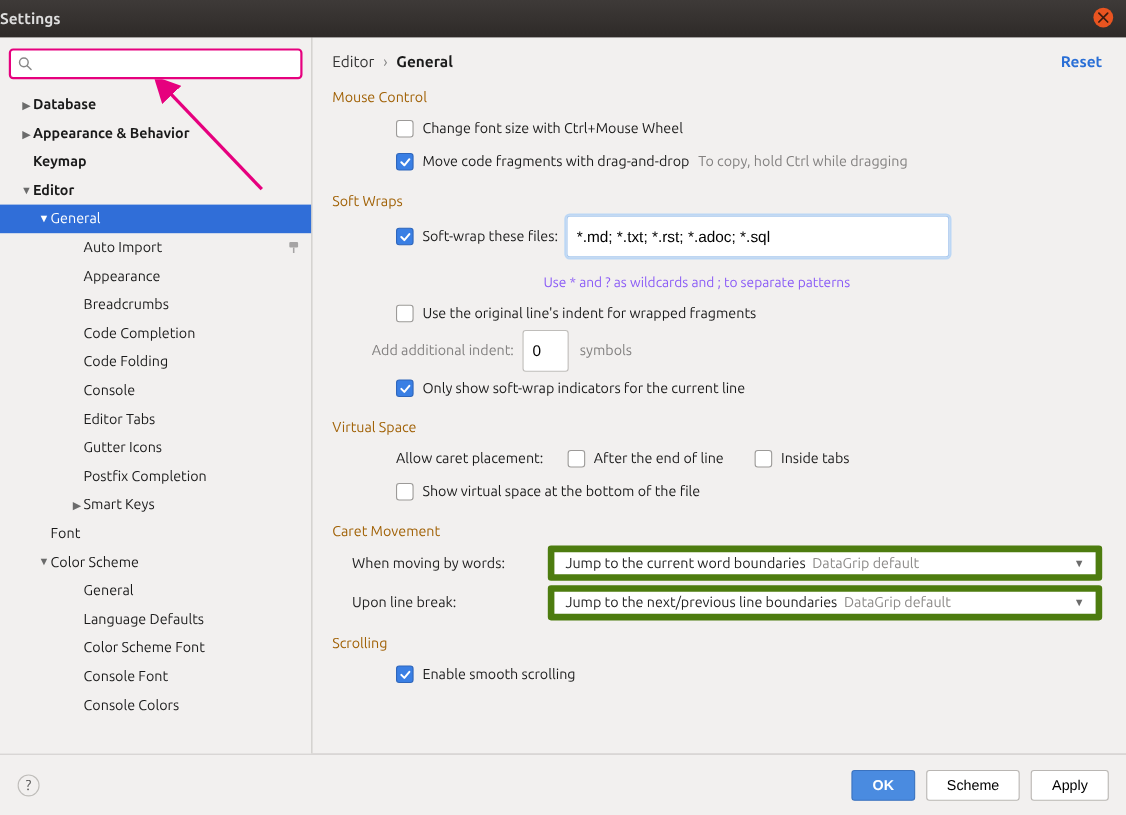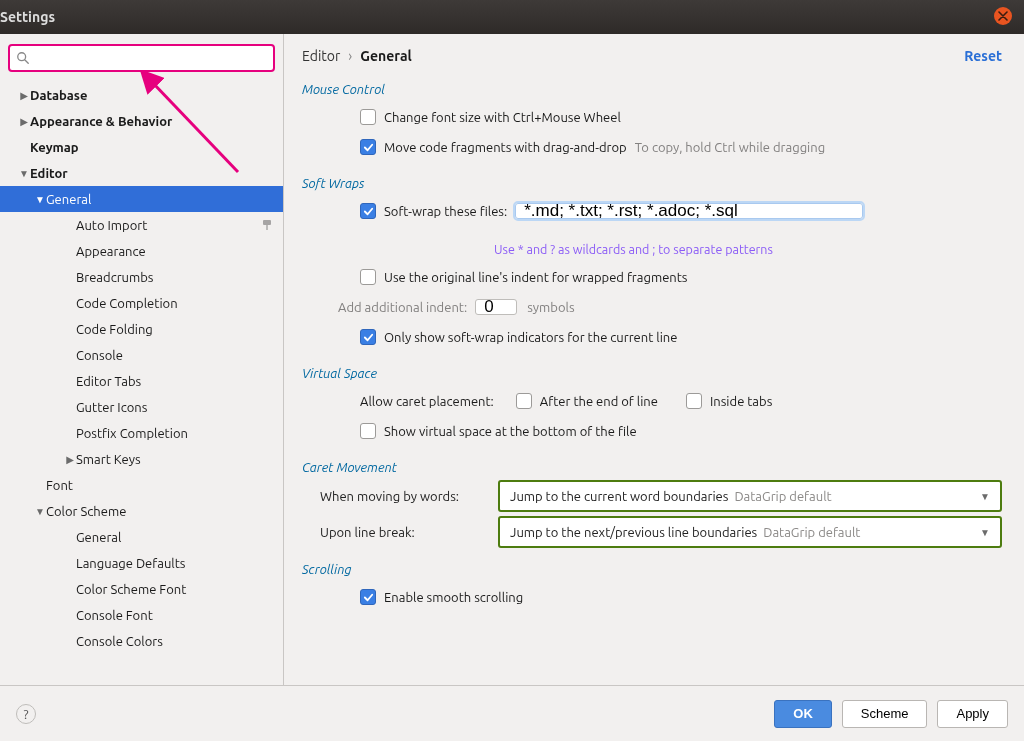"Mouse Control" .section-title { color: #0369a1 -> #a16207; font-style: italic -> none }
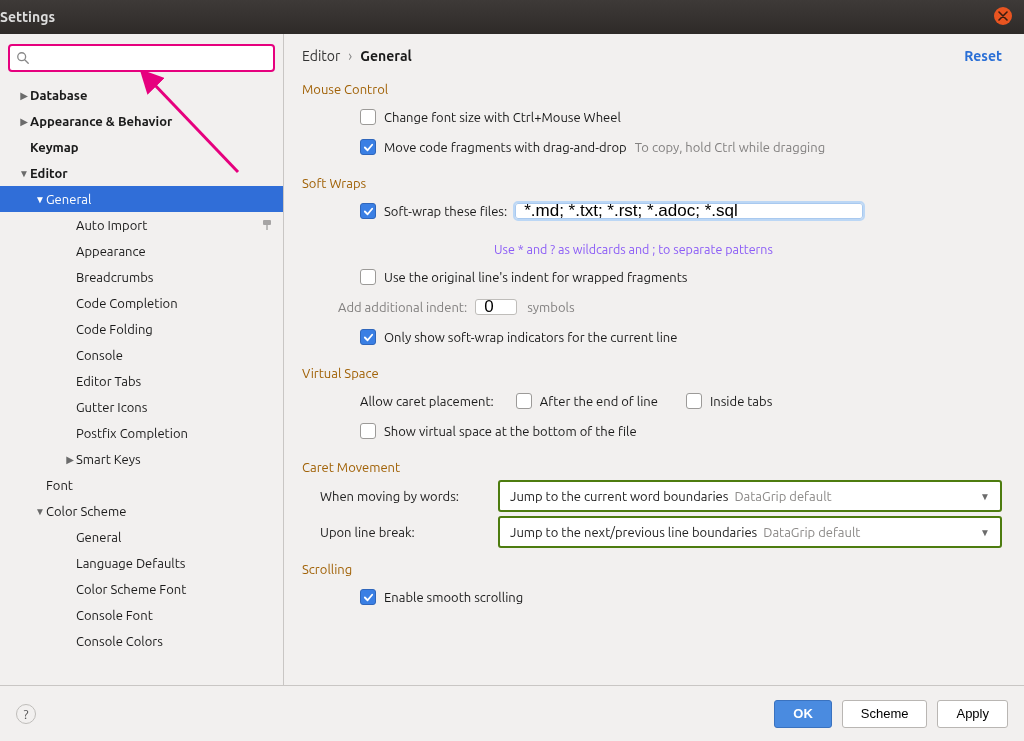"*.md; *.txt; *.rst; *.adoc; *.sql" .txtinput { font-size: 17px -> 14px; height: 16px -> 38px }
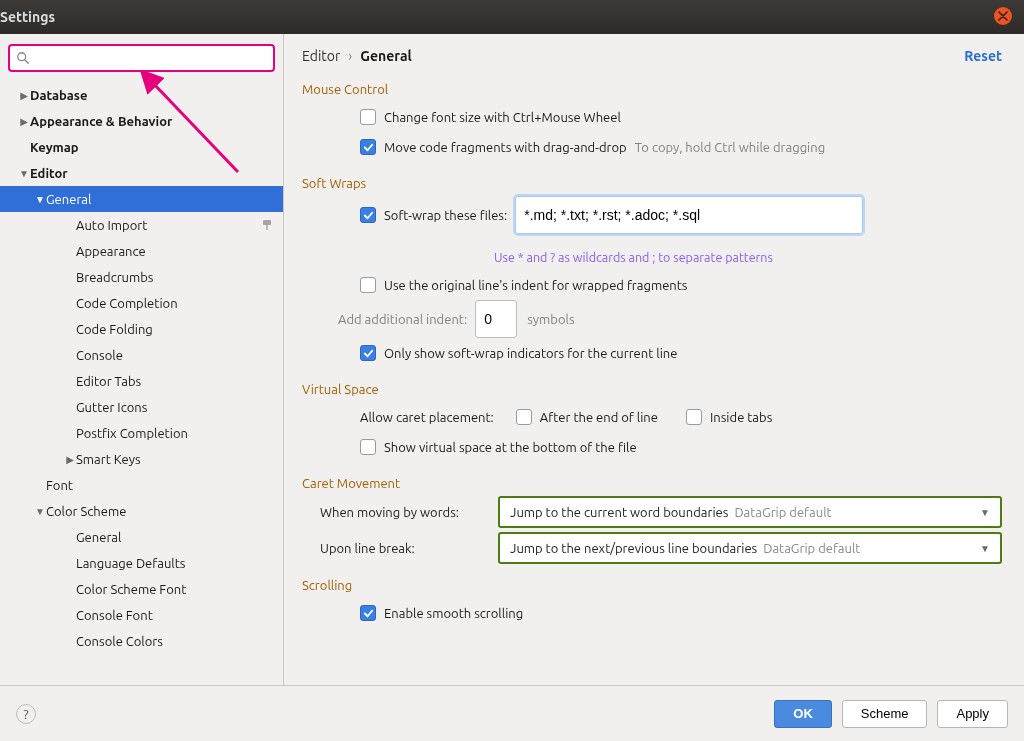"Jump to the current word" .select { border: 2px solid #4d7c0f -> 6px solid #4d7c0f }
